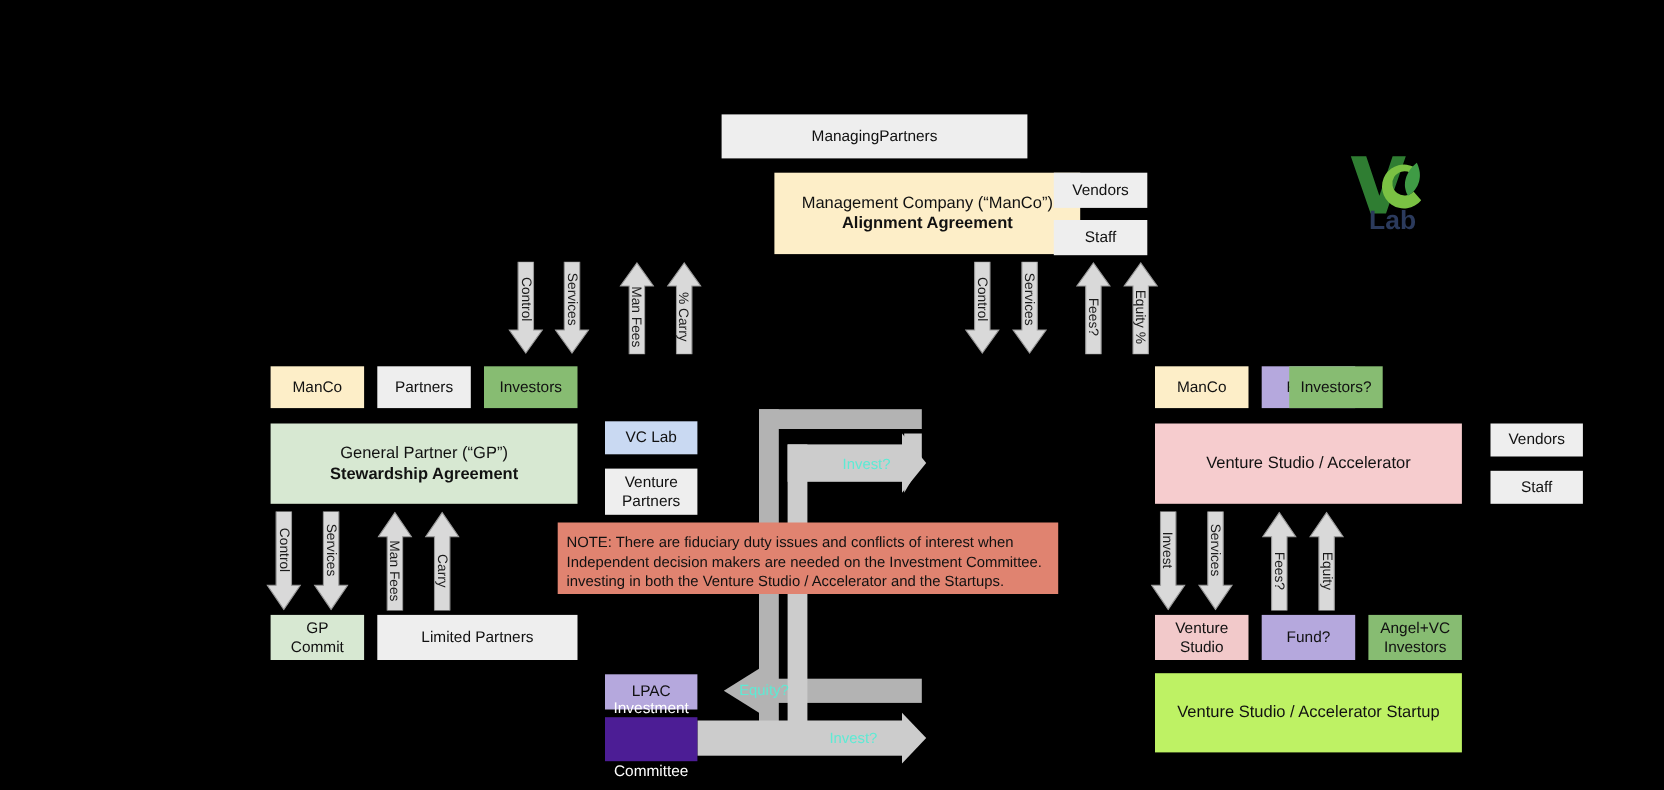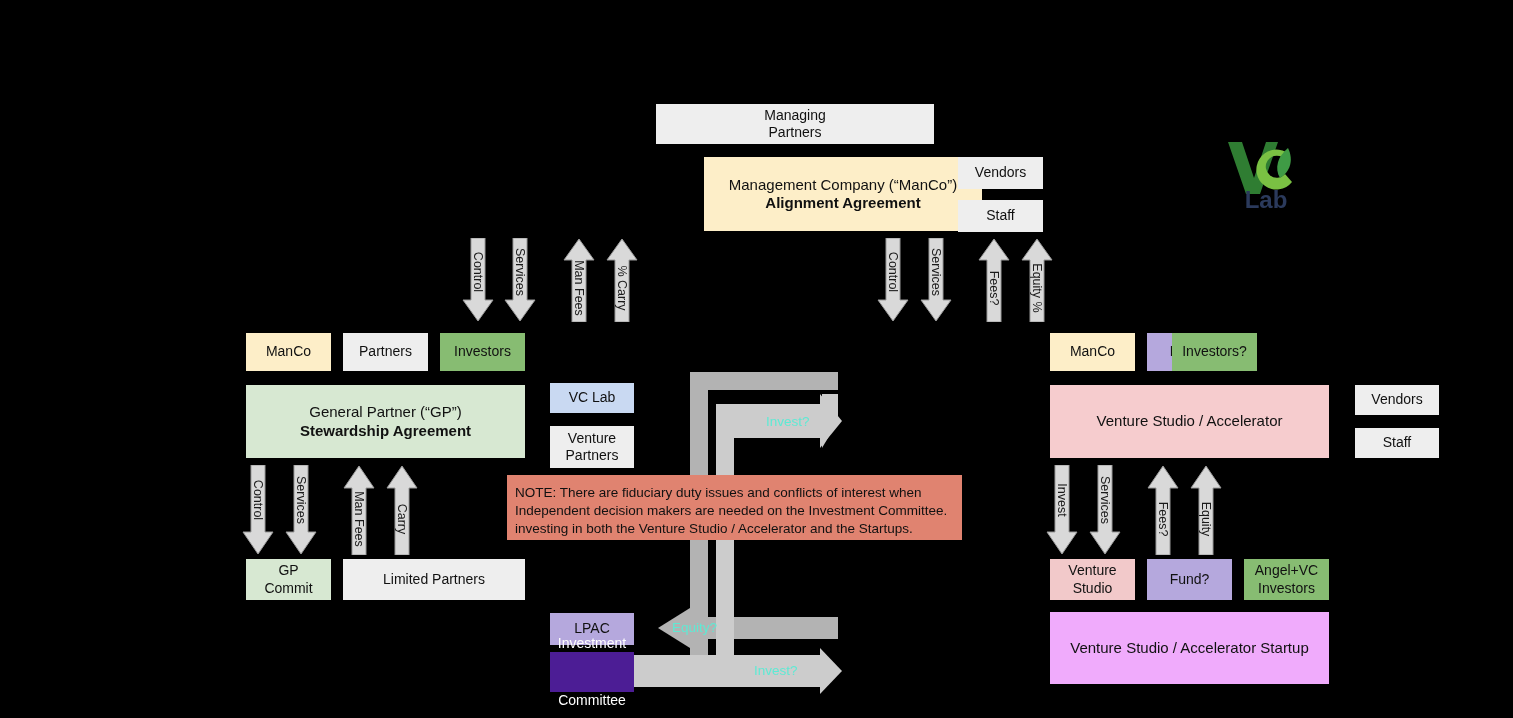"Managing" div.box { flex-direction: column -> row }
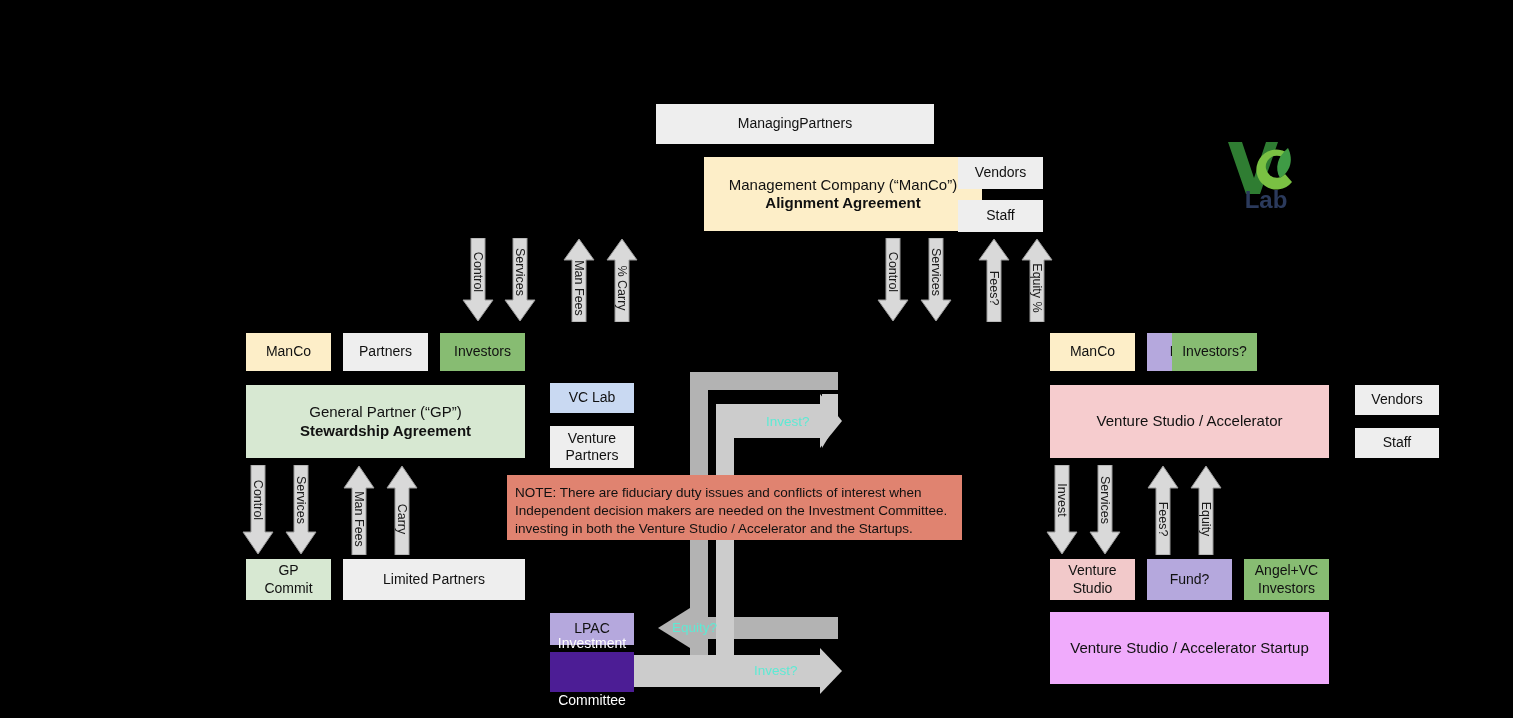"Venture Studio / Accelerator Startup" .c-grey2 { background: #f0abfc -> #bef264 }
